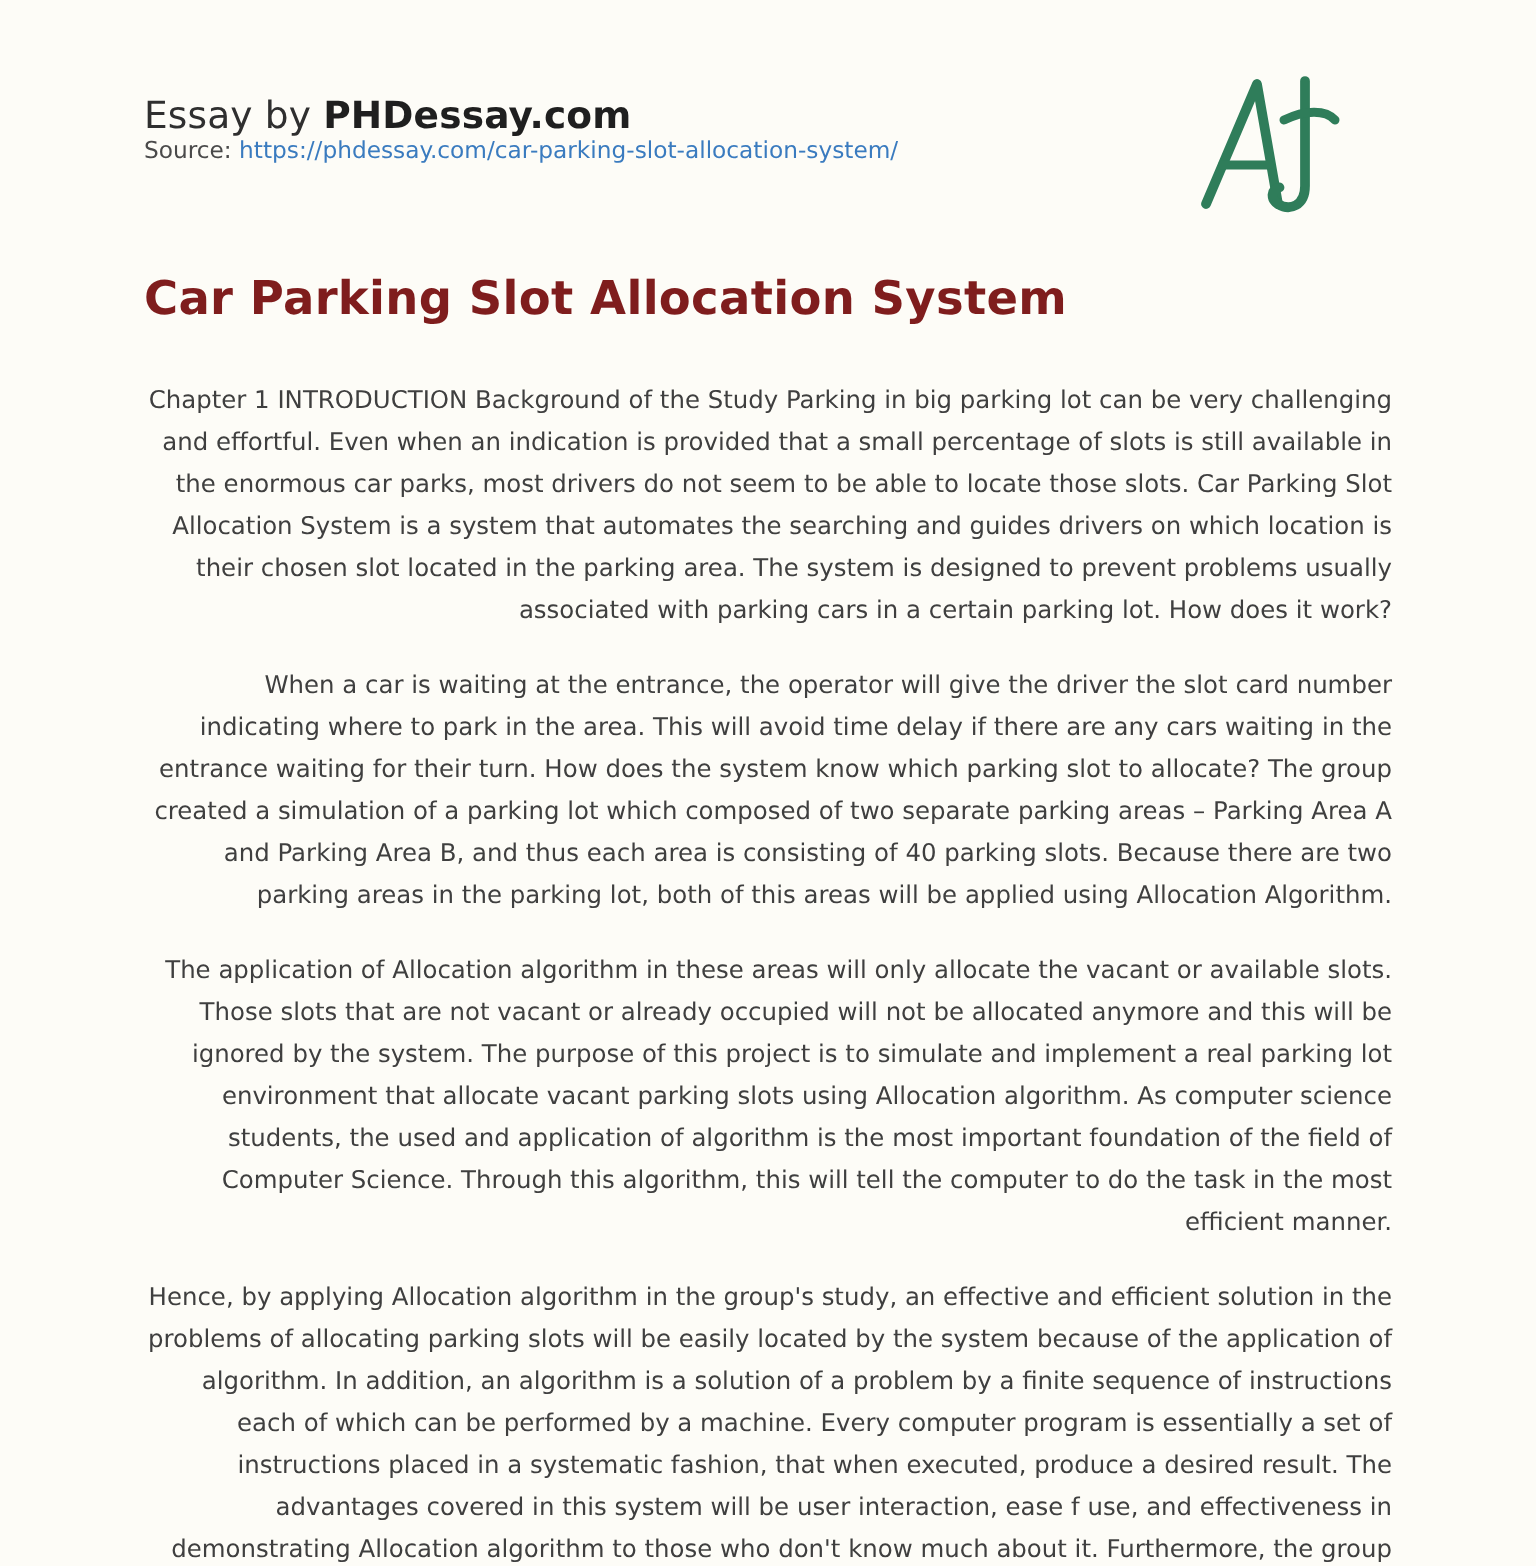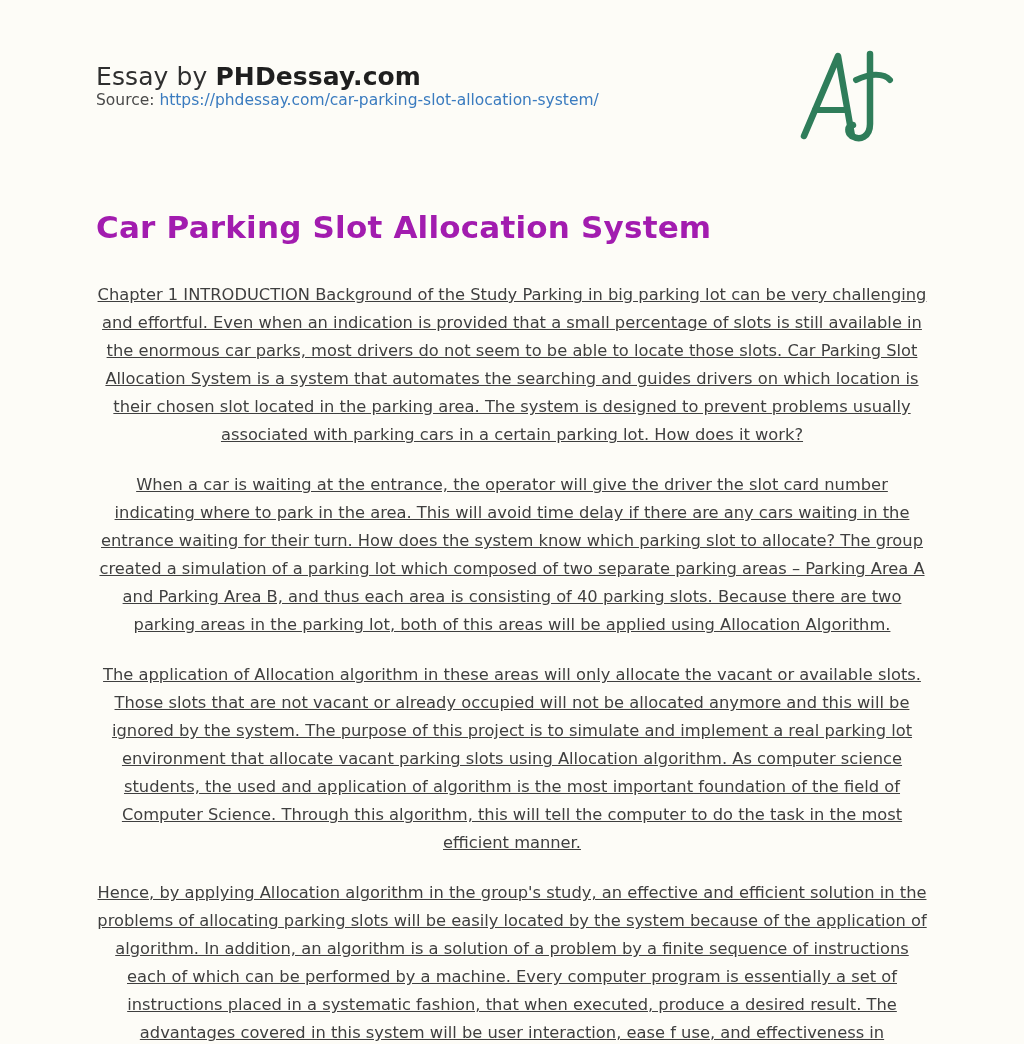"Car Parking Slot Allocation System" .title { color: #a21caf -> #7f1d1d; margin-top: 100px -> 72px }
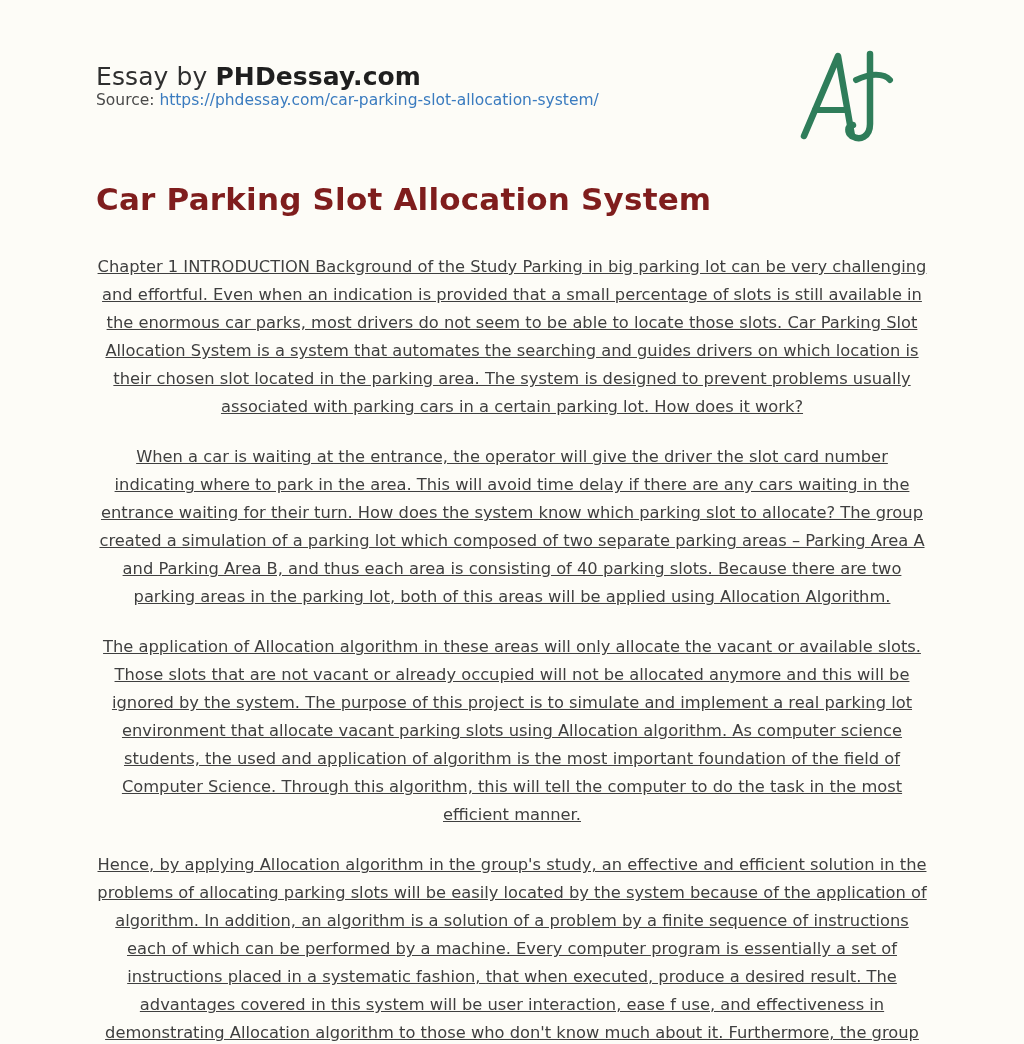"Chapter 1 INTRODUCTION Background of" .body-copy p { text-align: center -> right; text-decoration: underline -> none }
